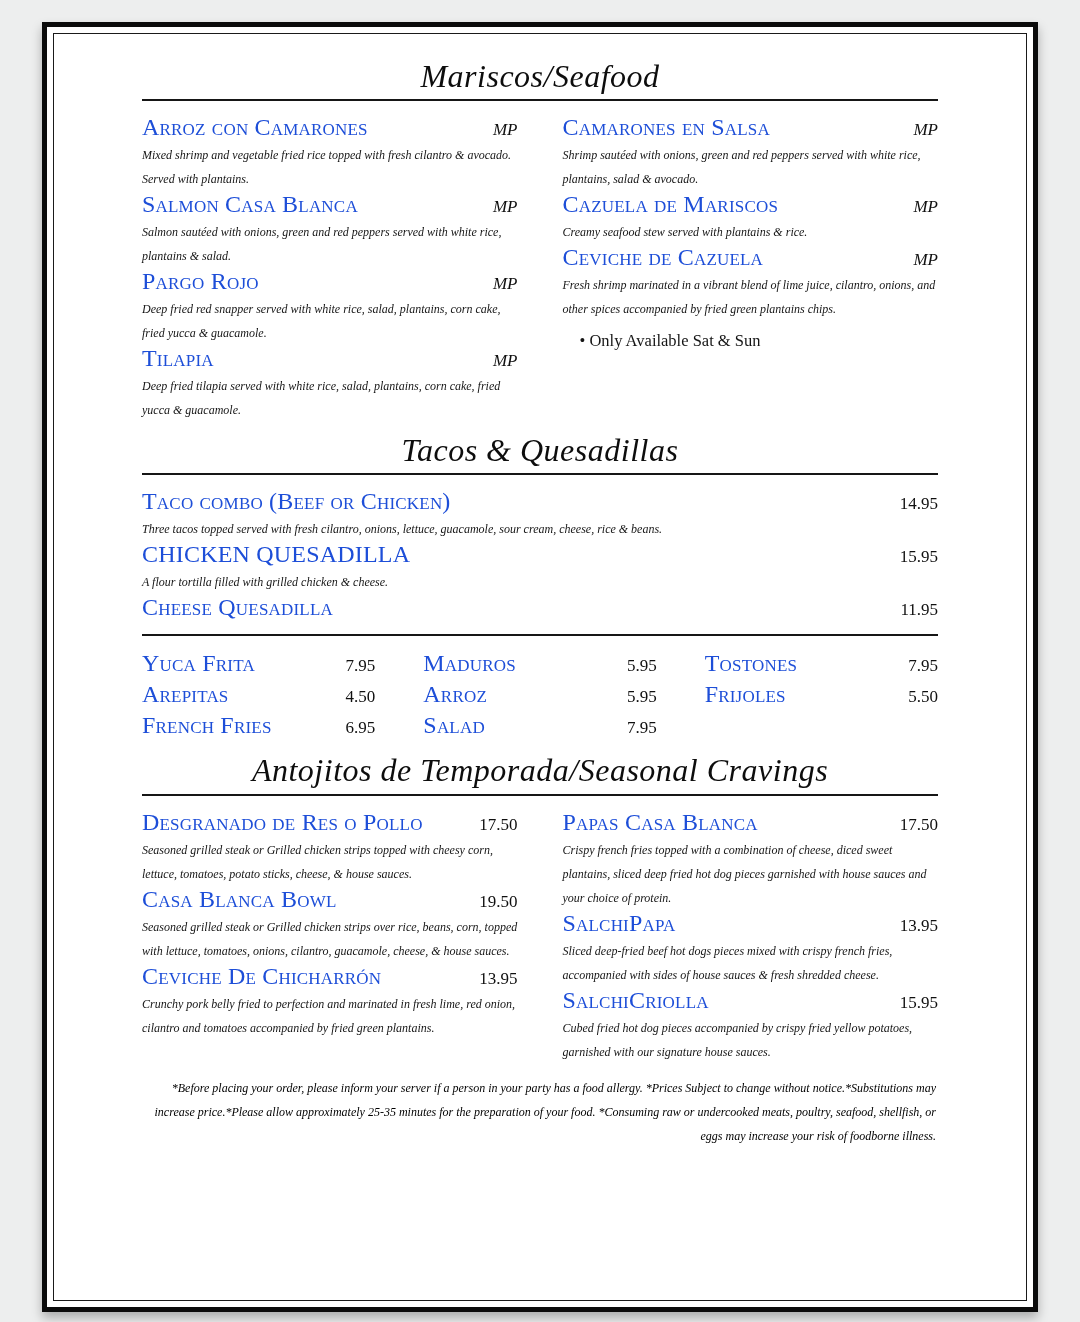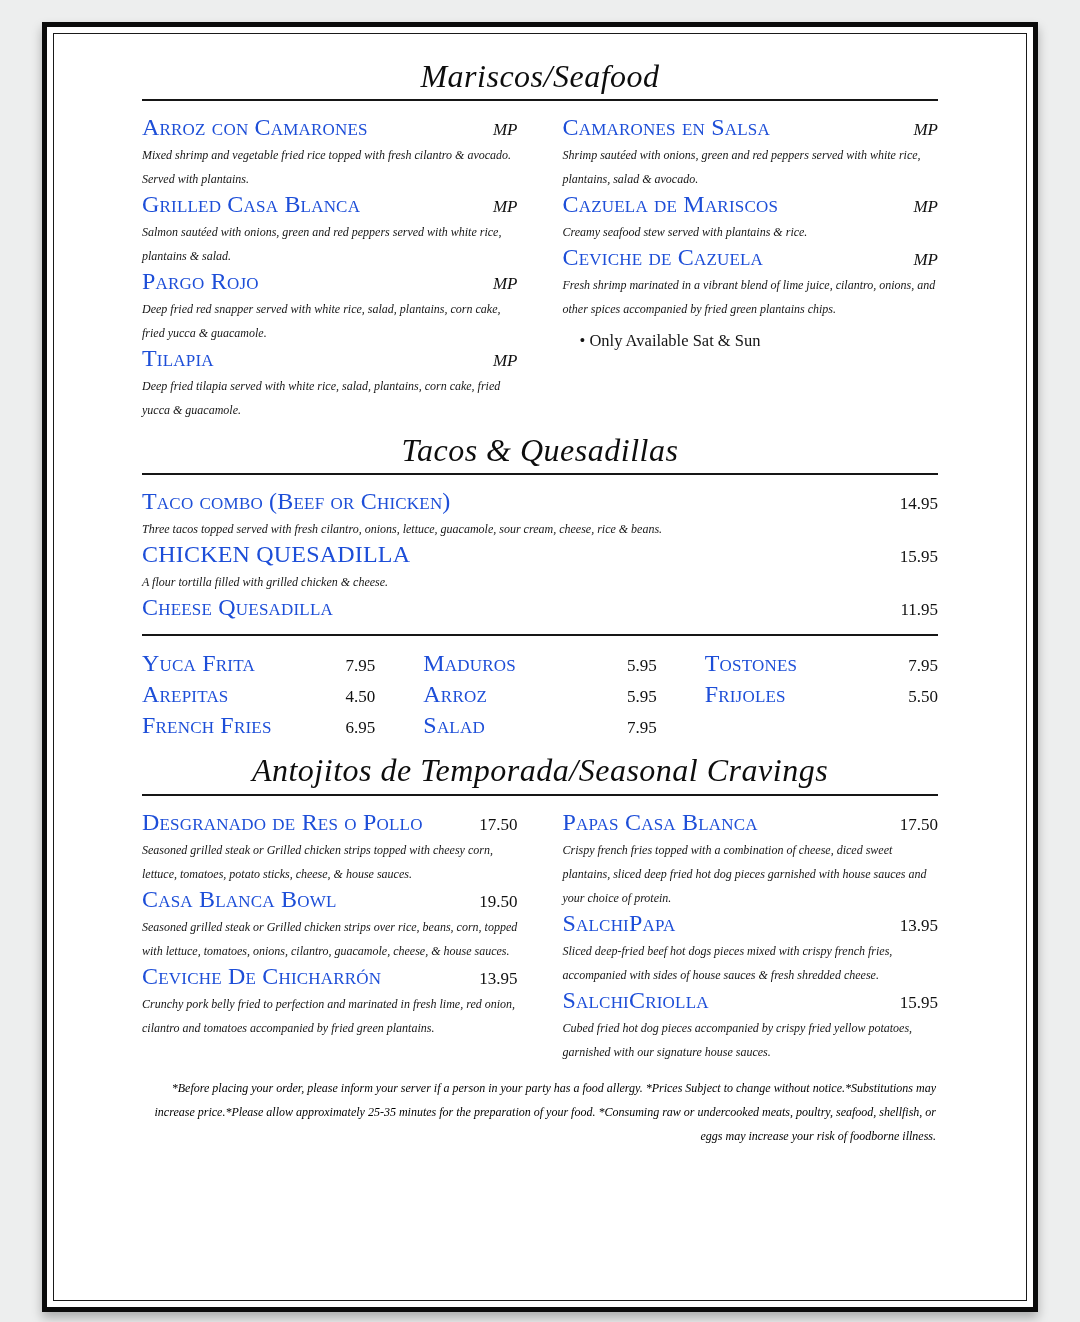"Grilled Casa Blanca" span.name { text: Grilled -> Salmon }
